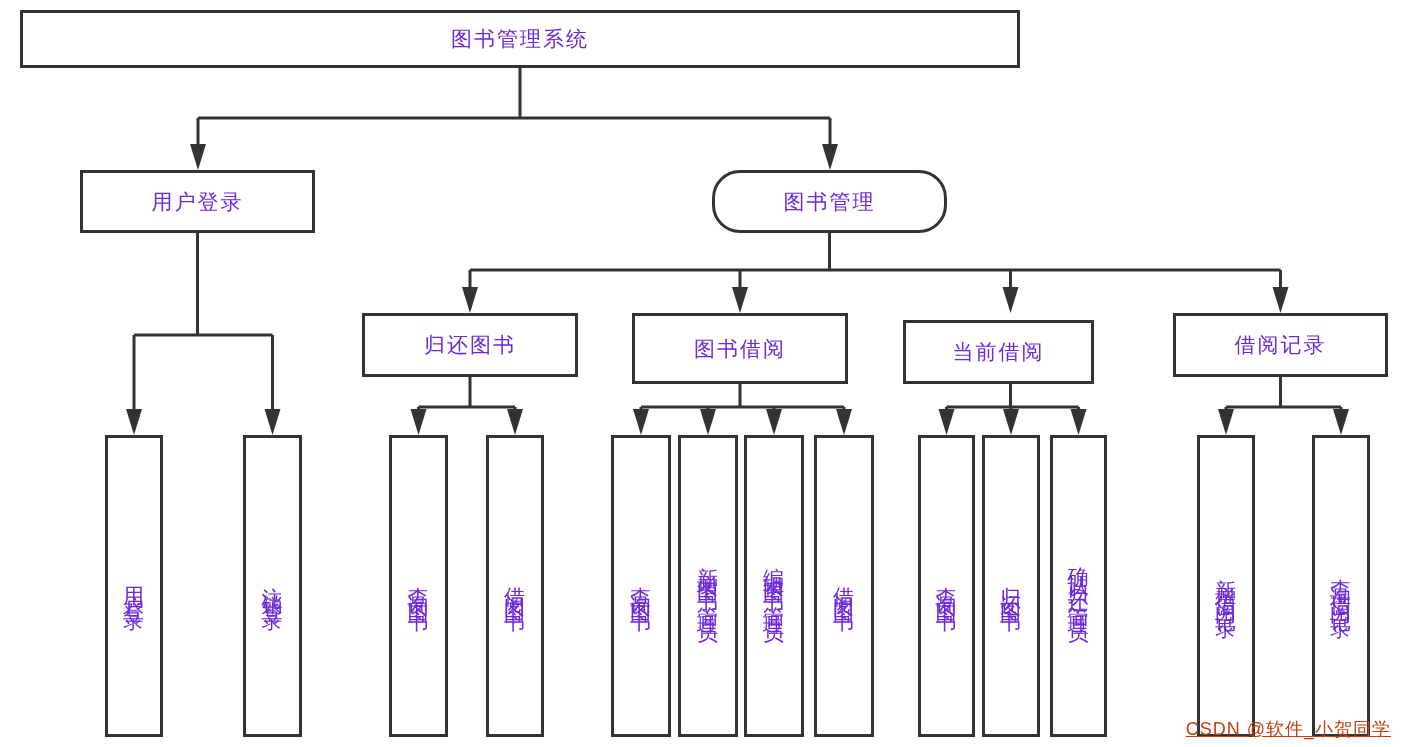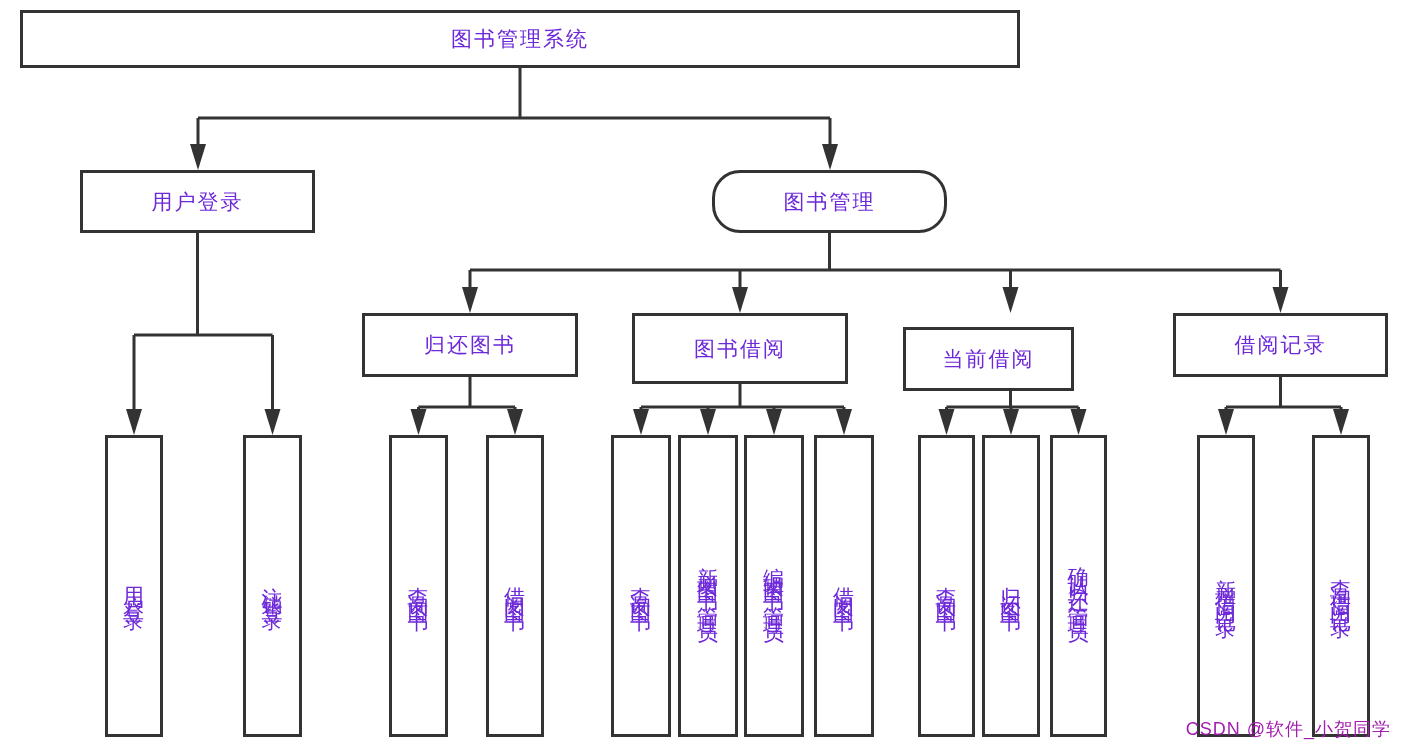"当前借阅" div.node { top: 327px -> 320px; width: 171px -> 191px }
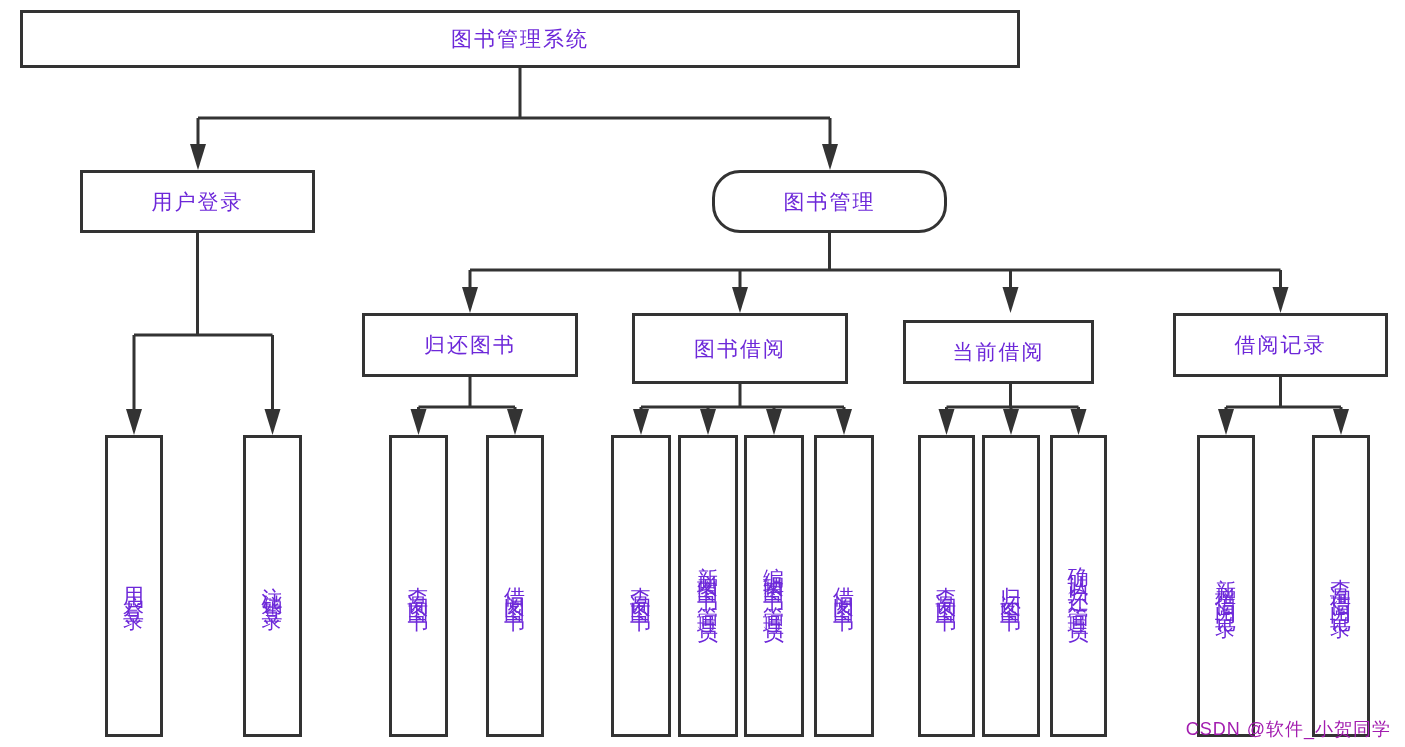"CSDN @软件_小贺同学" .watermark { color: #a21caf -> #c2410c; text-decoration: none -> underline }
